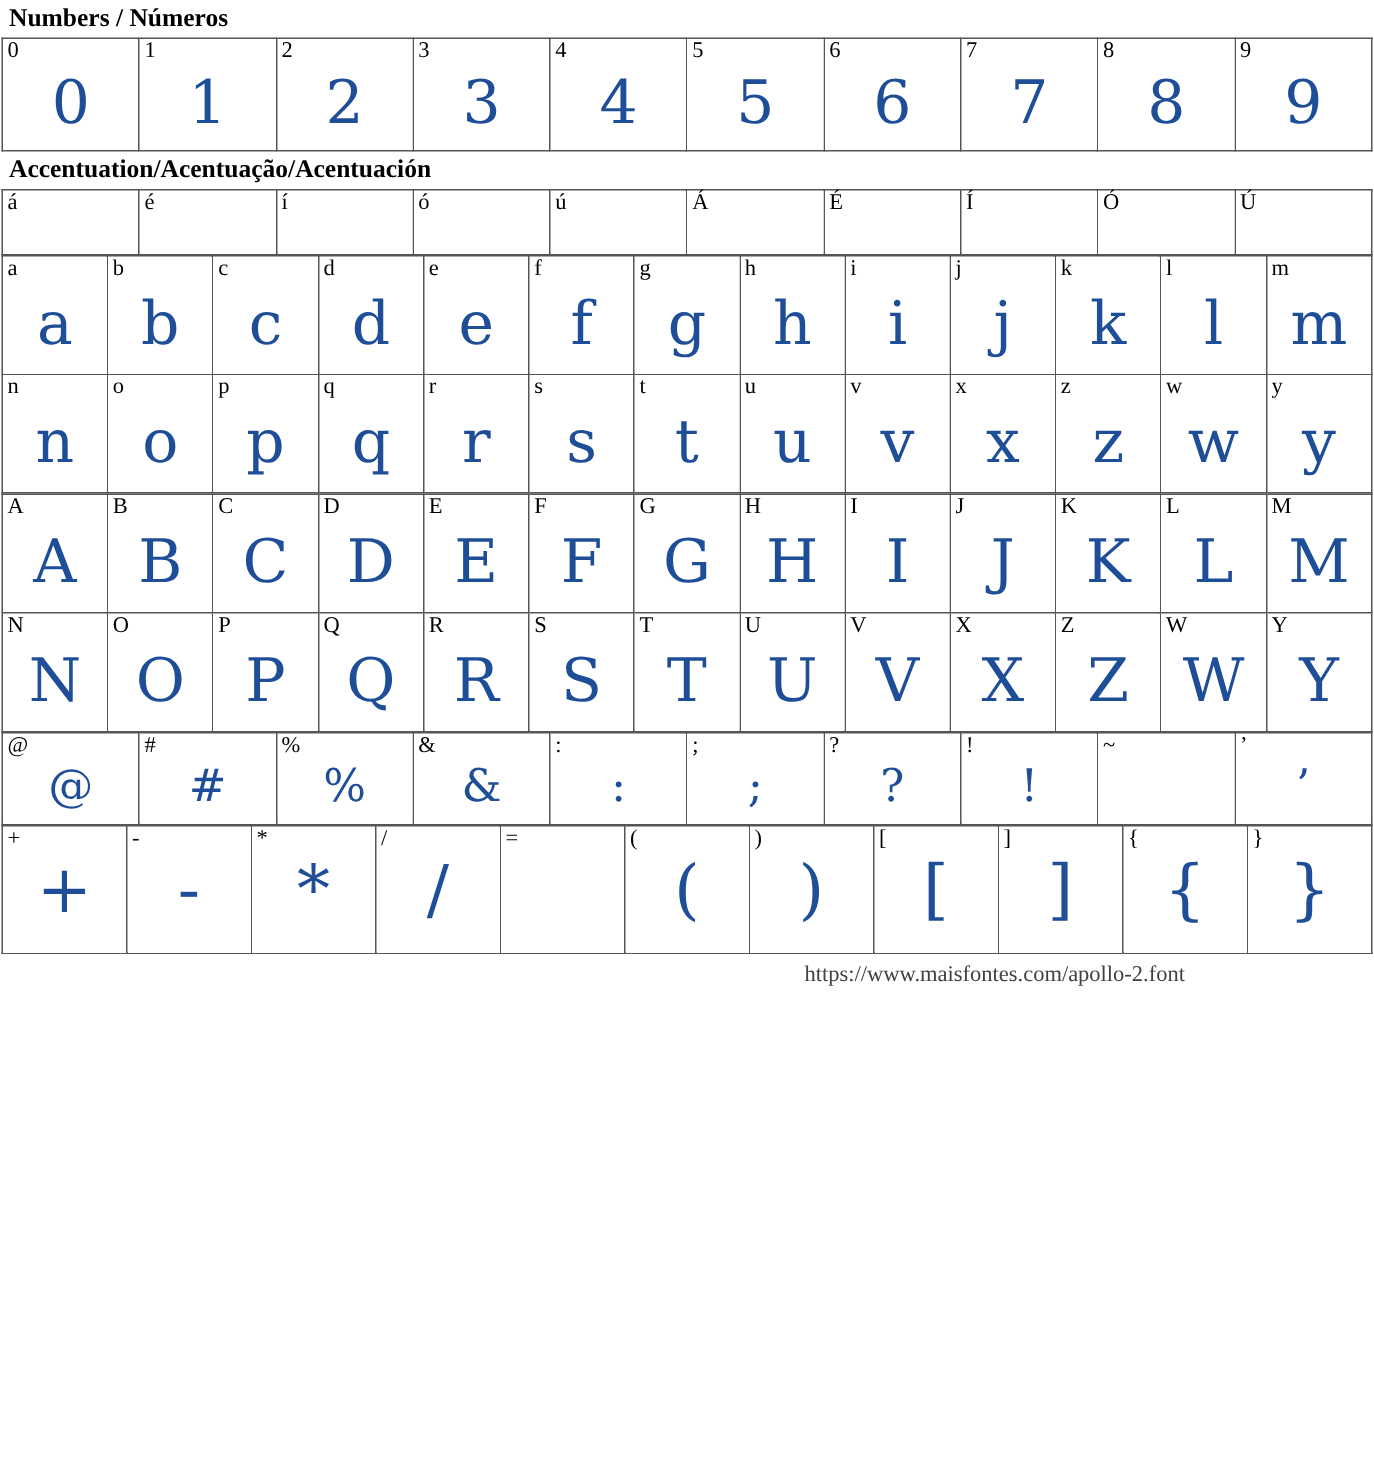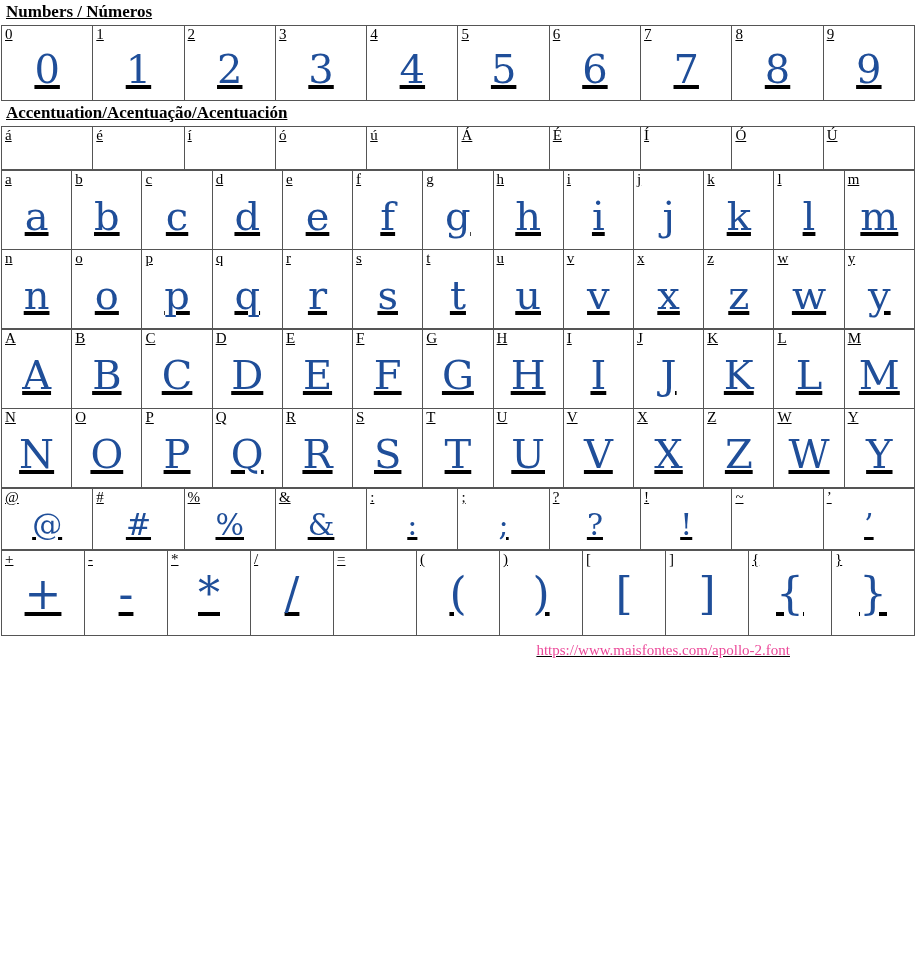"Numbers / Números" .page { text-decoration: underline -> none }
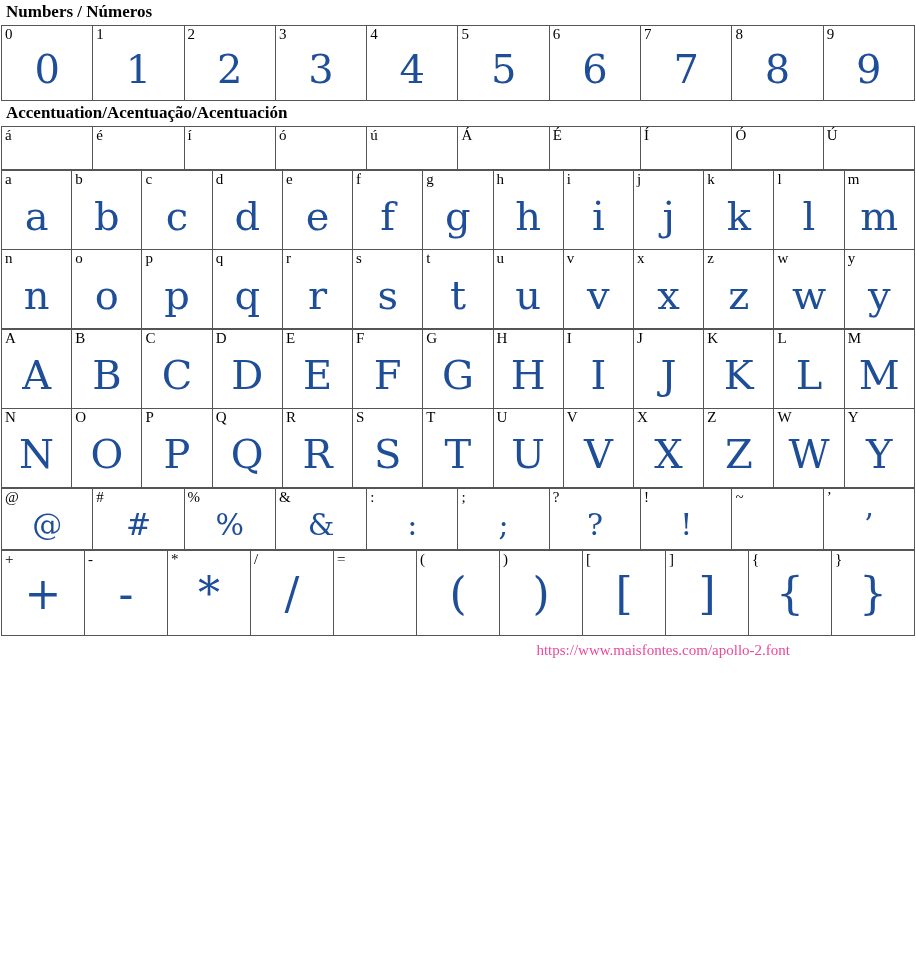"https://www.maisfontes.com/apollo-2.font" .footer { color: #ec4899 -> #404040 }
